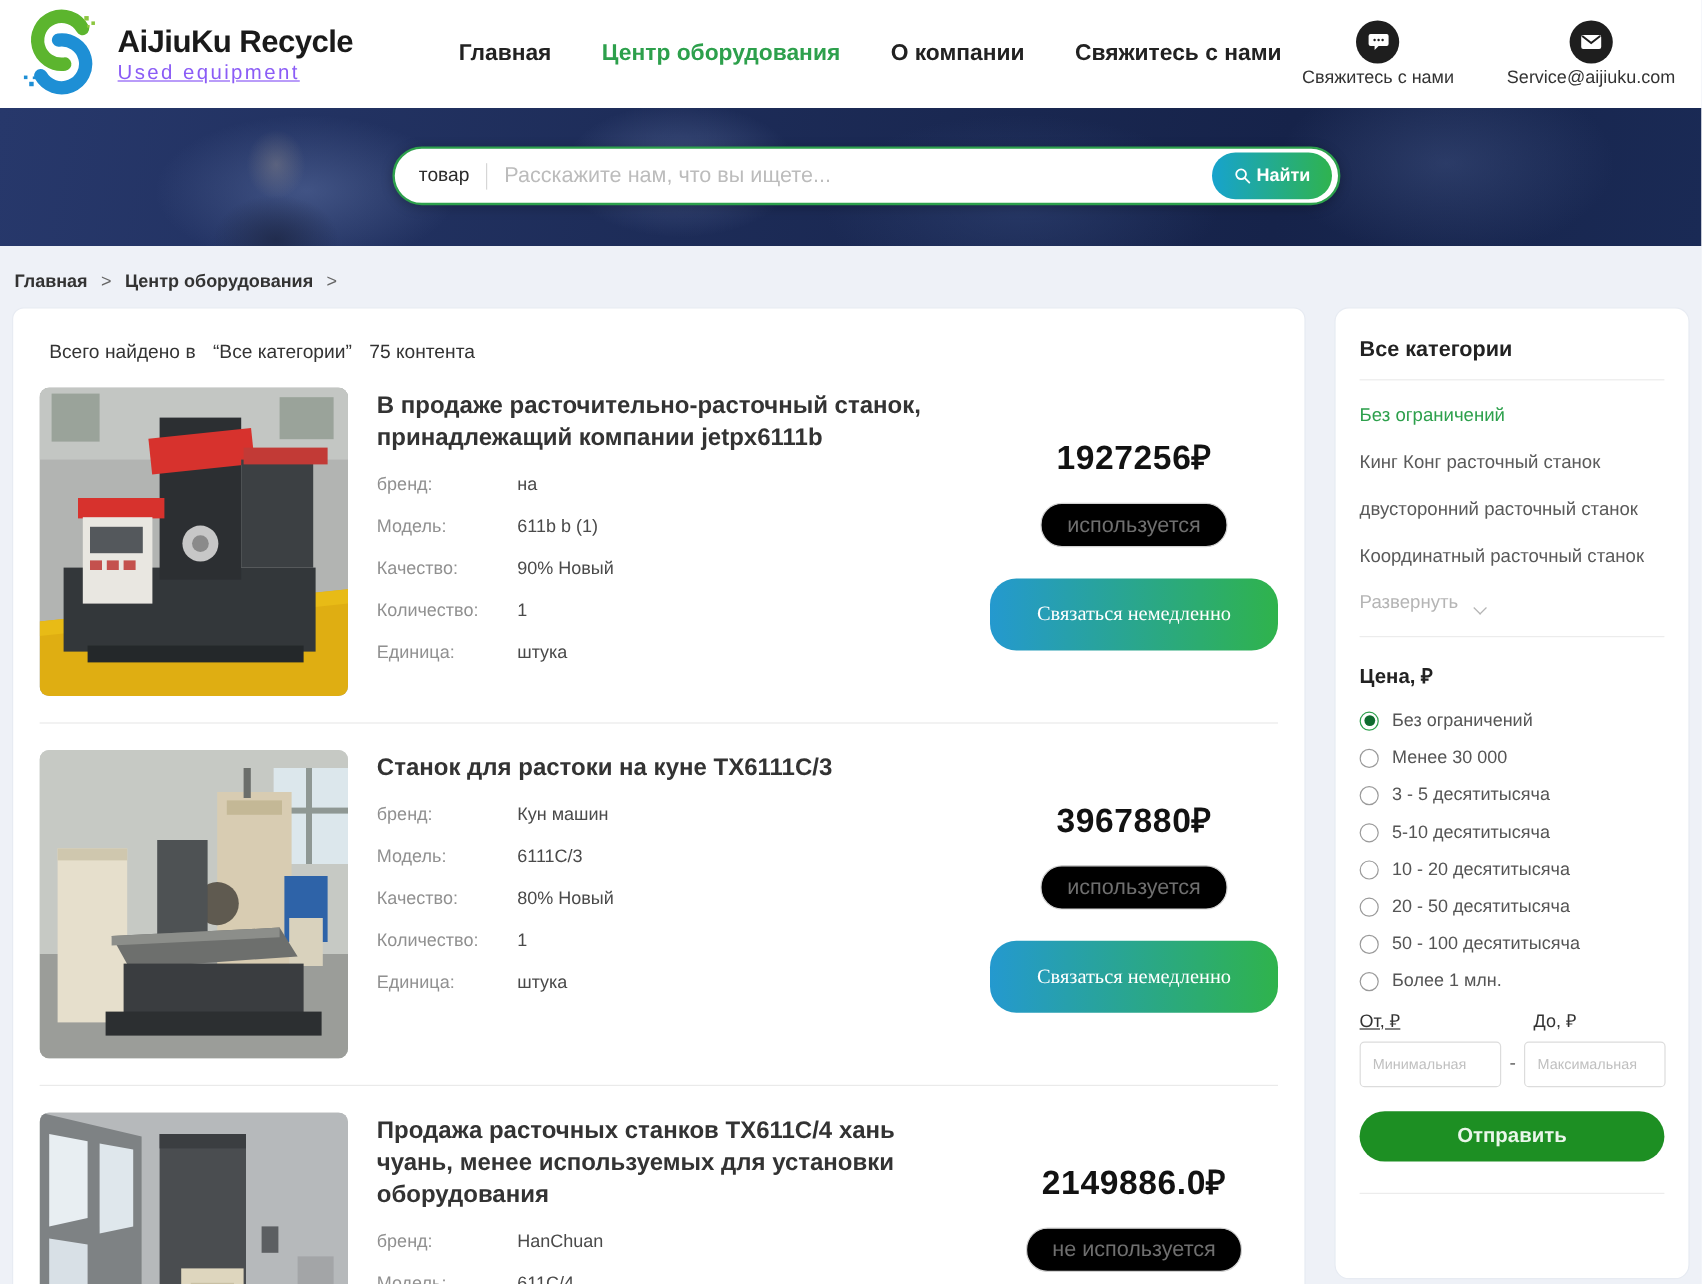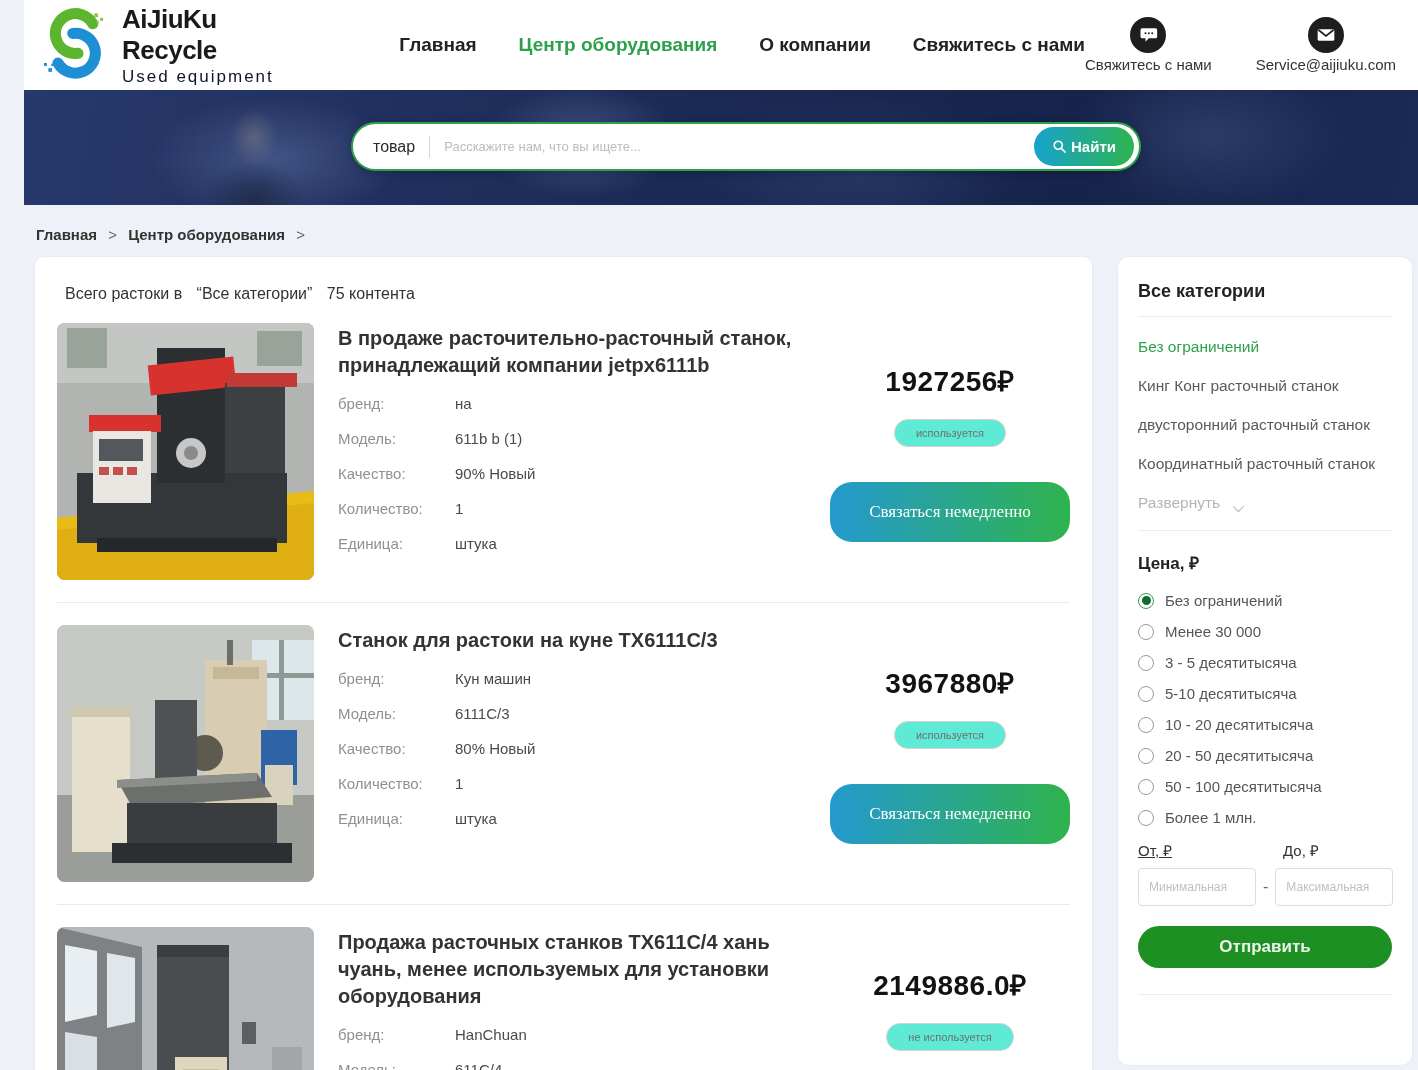"AiJiuKu Recycle" .page { padding-left: 24px -> none }
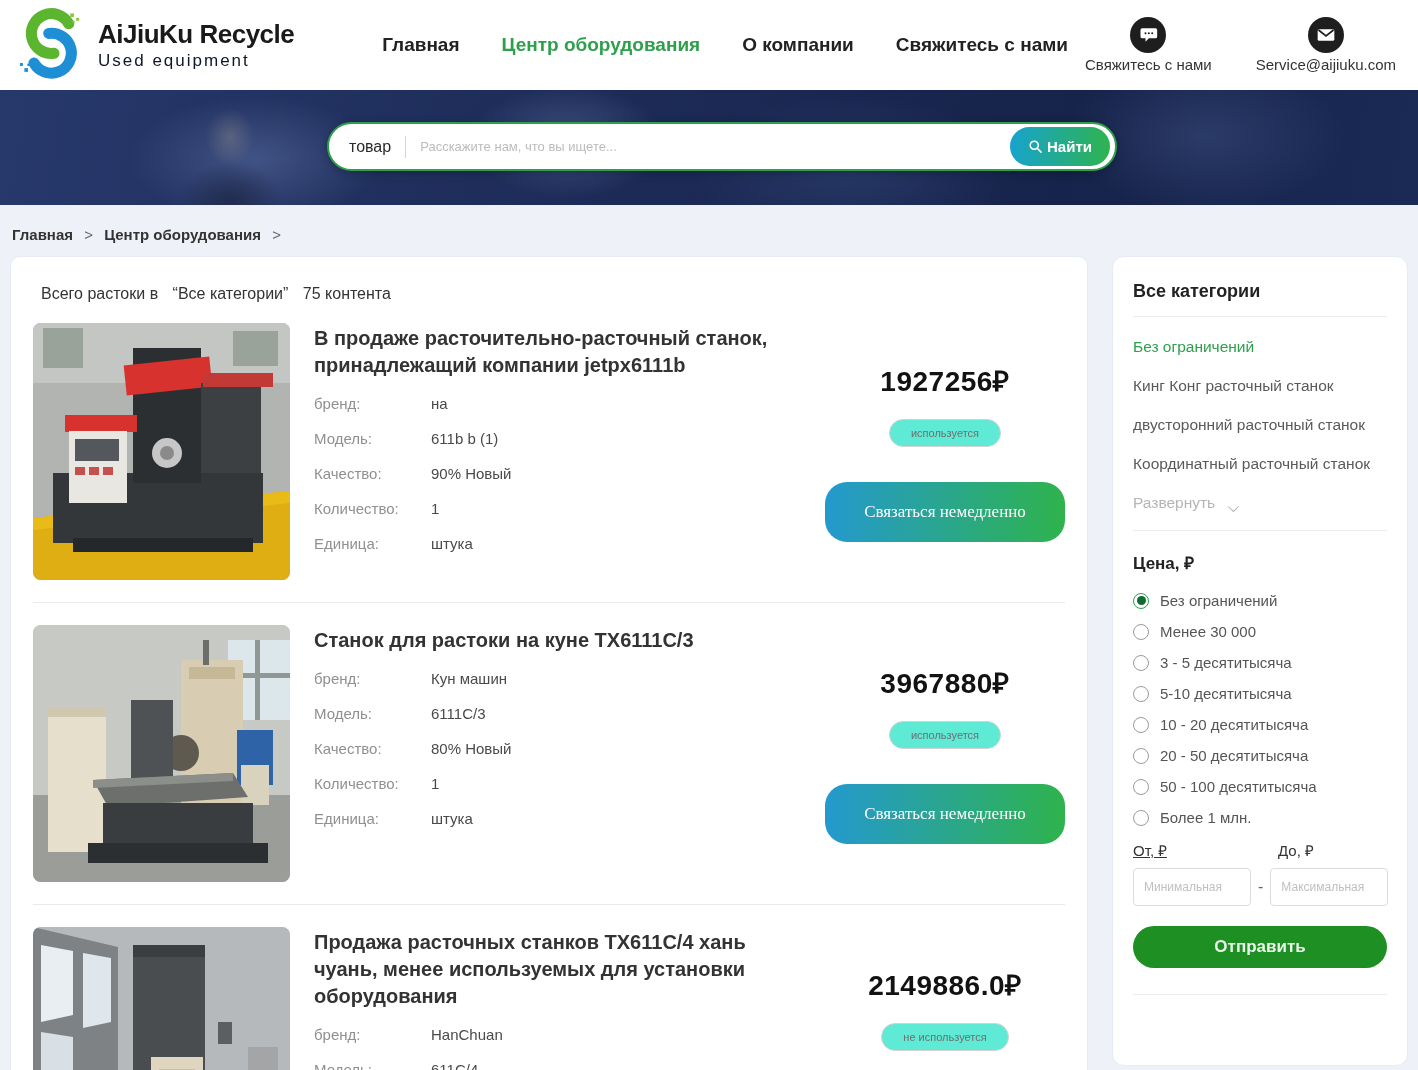"Used equipment" .brand-text .brand-tagline { color: #0f172a -> #8b5cf6; text-decoration: none -> underline }
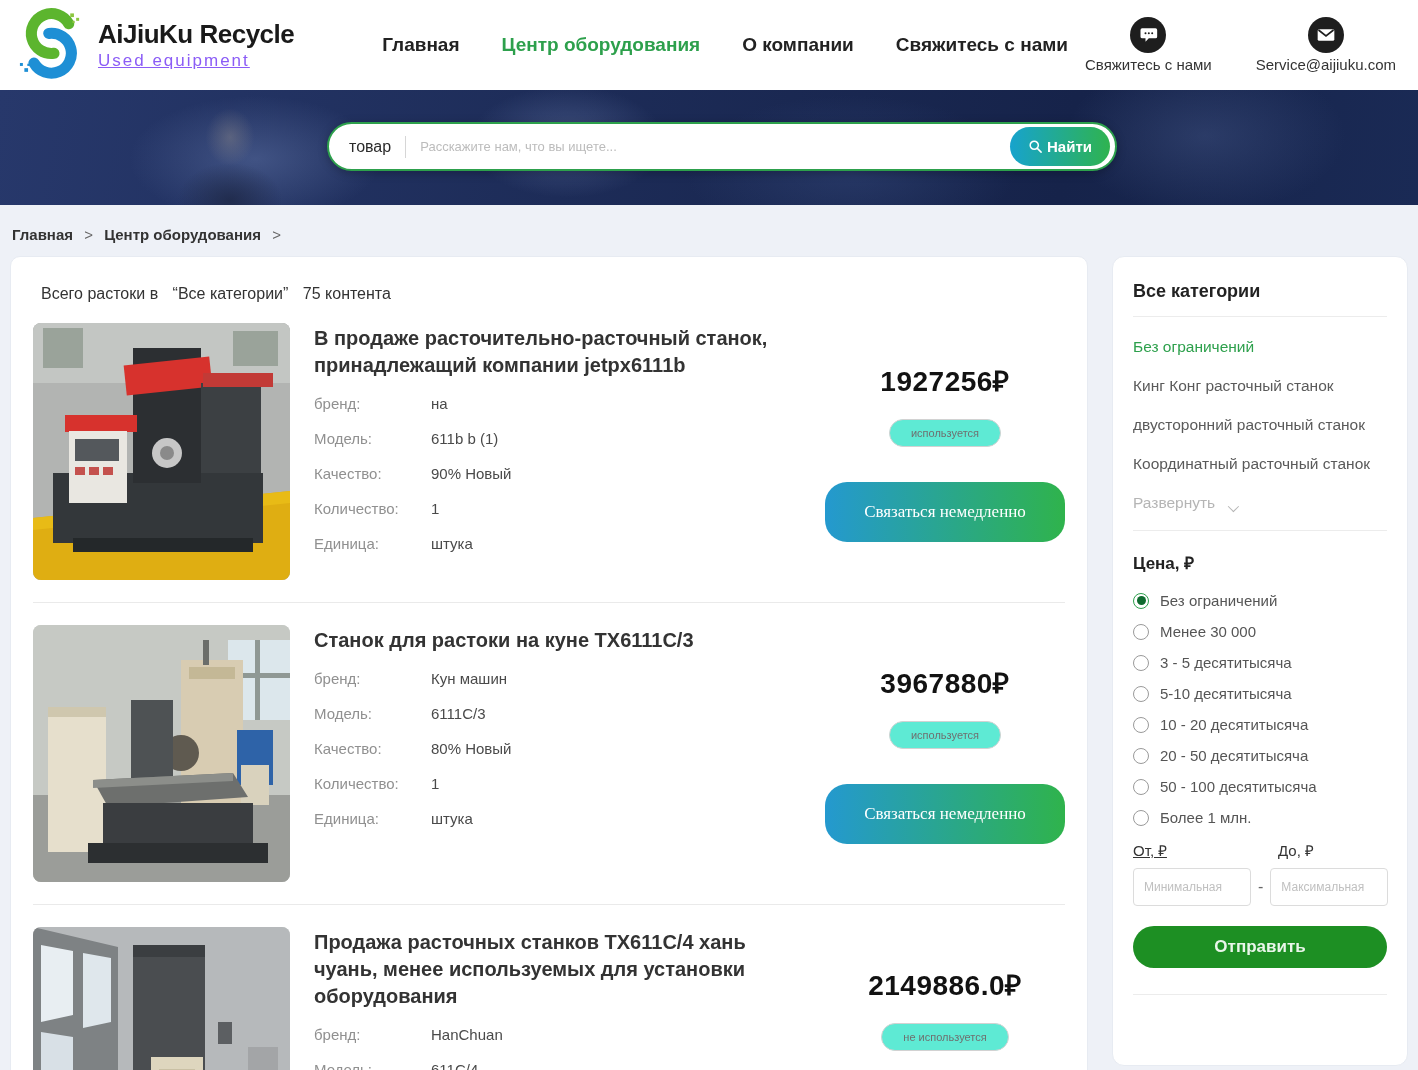"Расскажите нам, что вы ищете..." .search-input { font-size: 13px -> 18px }
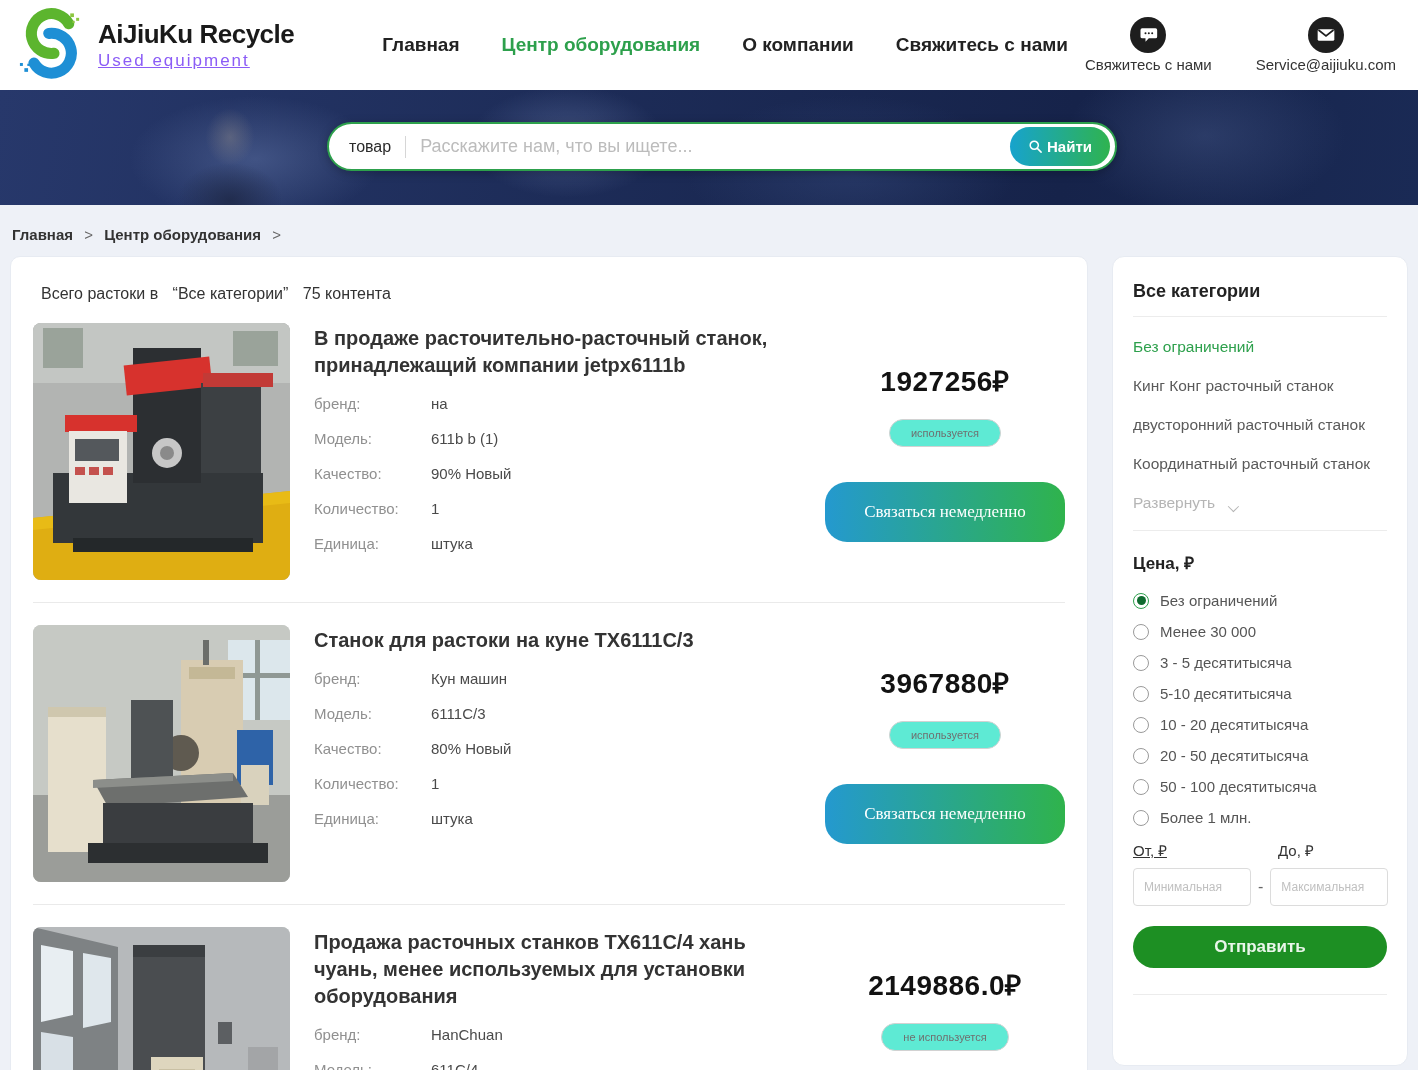"Всего растоки в" span { text: растоки -> найдено }
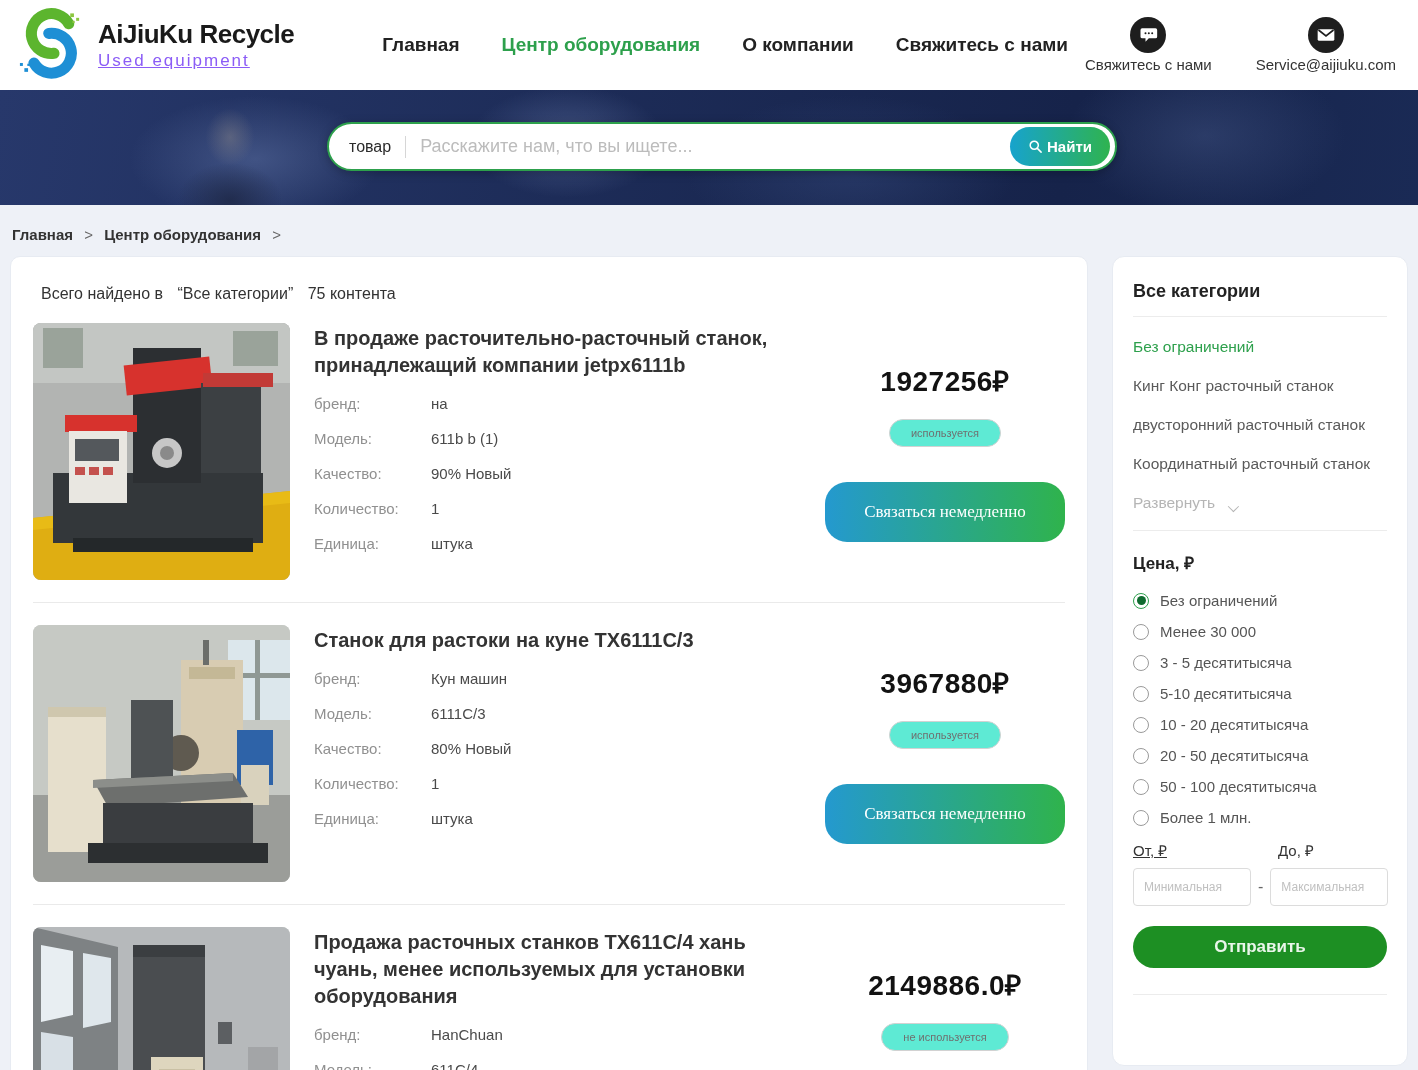"используется" .p-status { background: #5eead4 -> #000000; font-size: 11px -> 18px }
